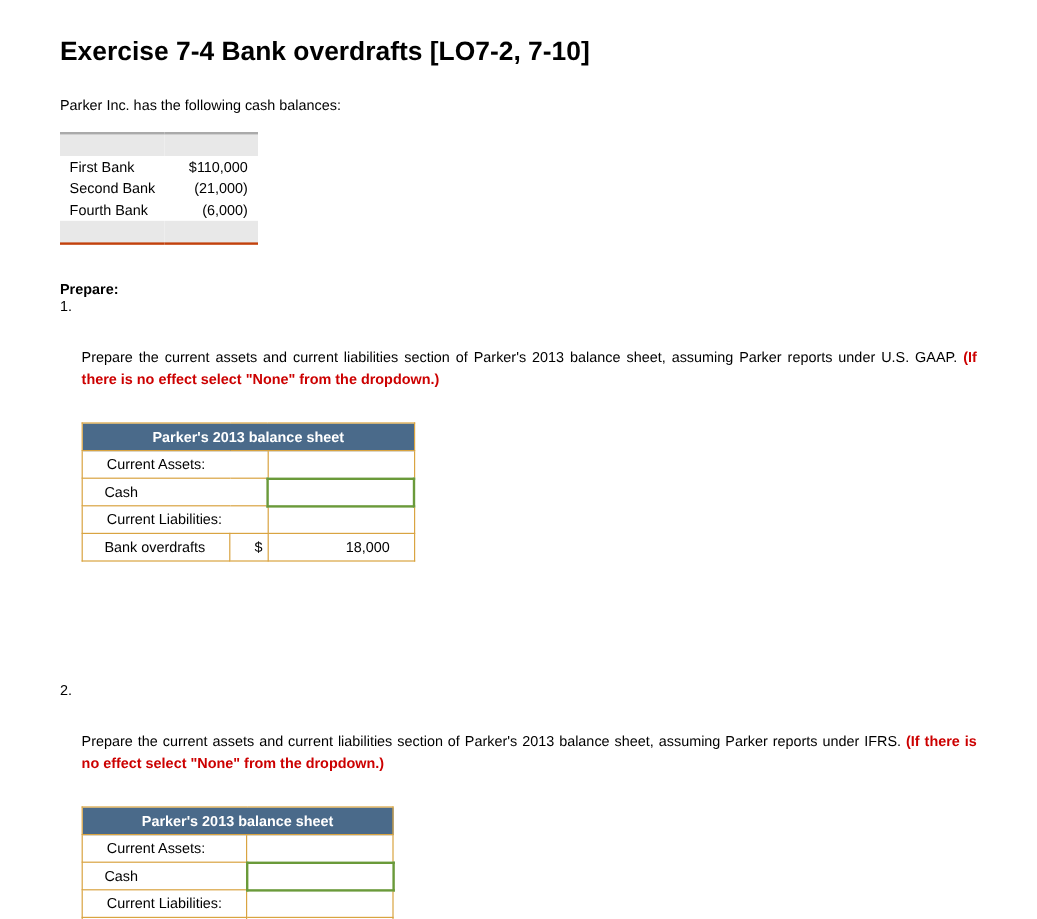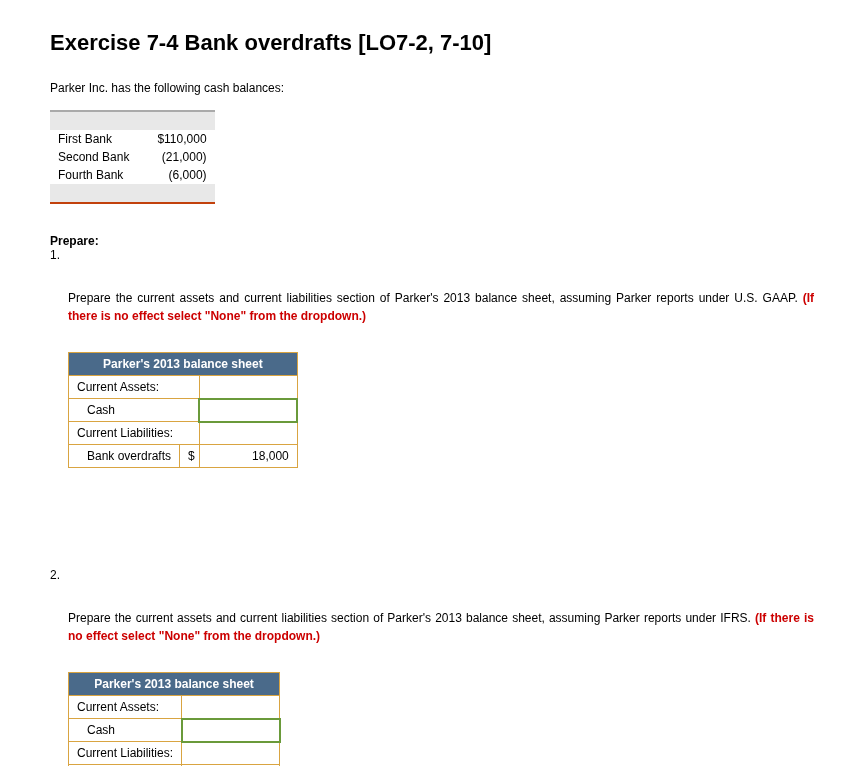"Parker's 2013 balance sheet" .bs-table td, .bs-table th { padding: 4px 8px -> 4px 20px }
